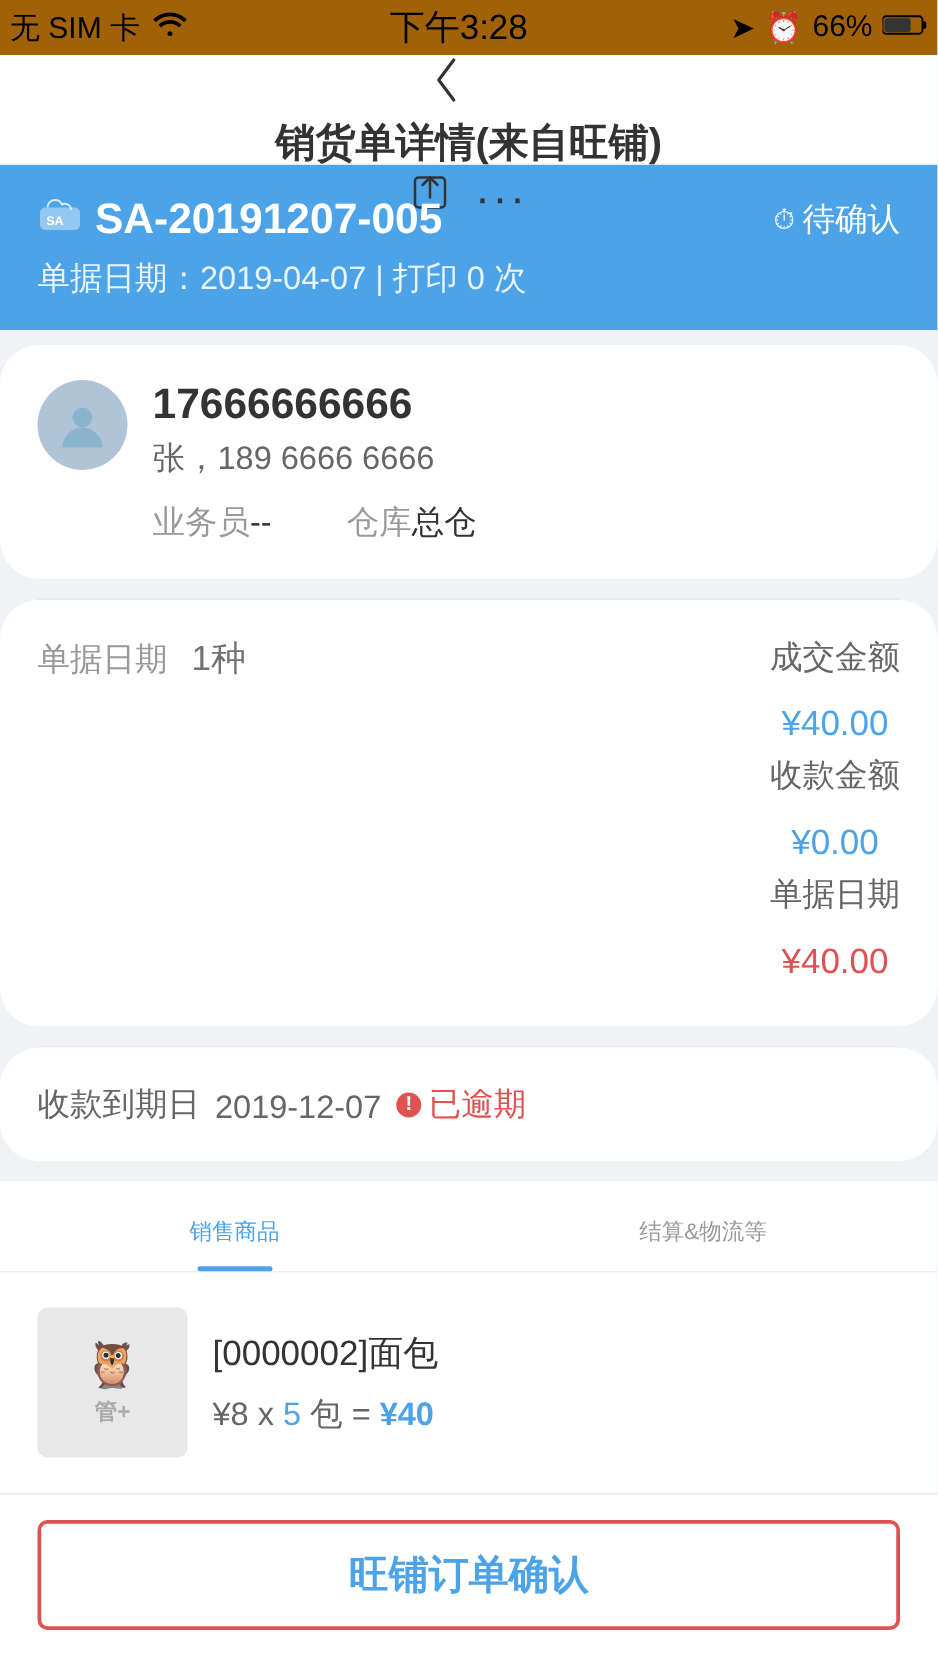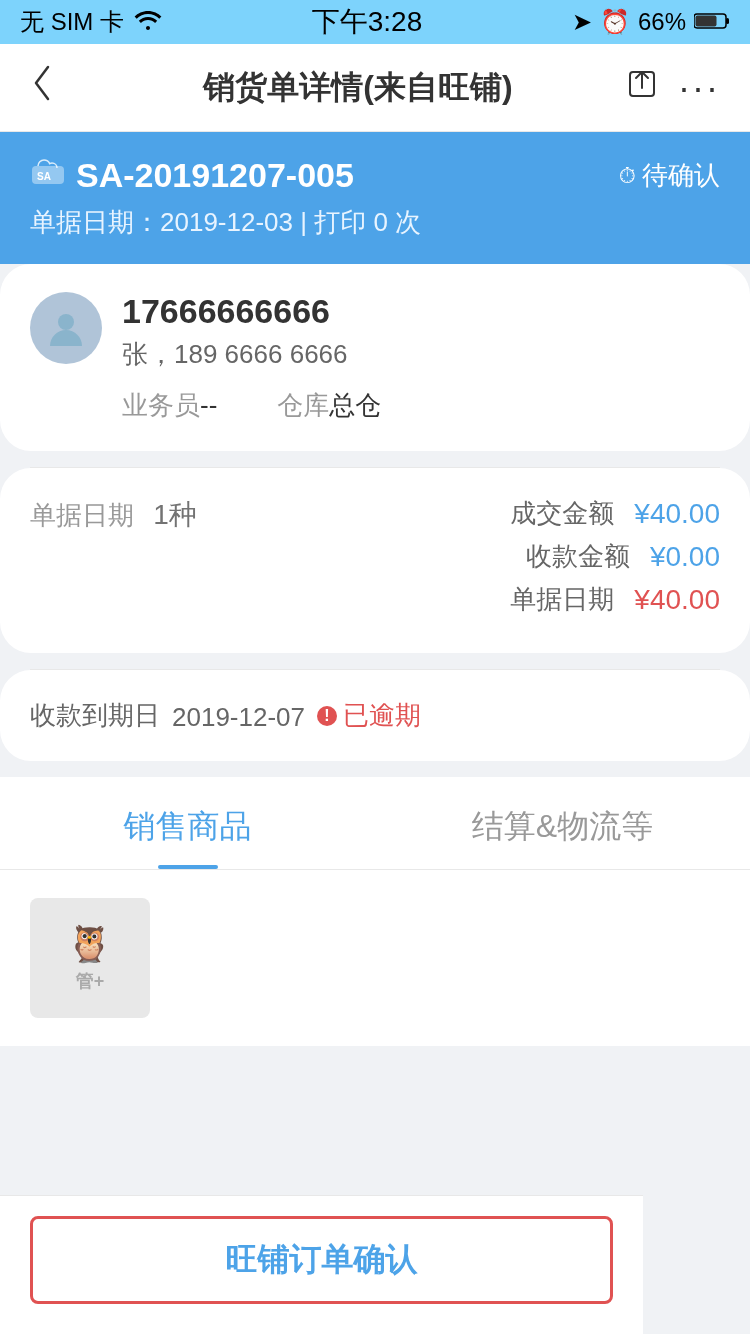"无 SIM 卡" .status-bar { background: #7dd3fc -> #a16207; padding: 0 20px -> 0 8px }
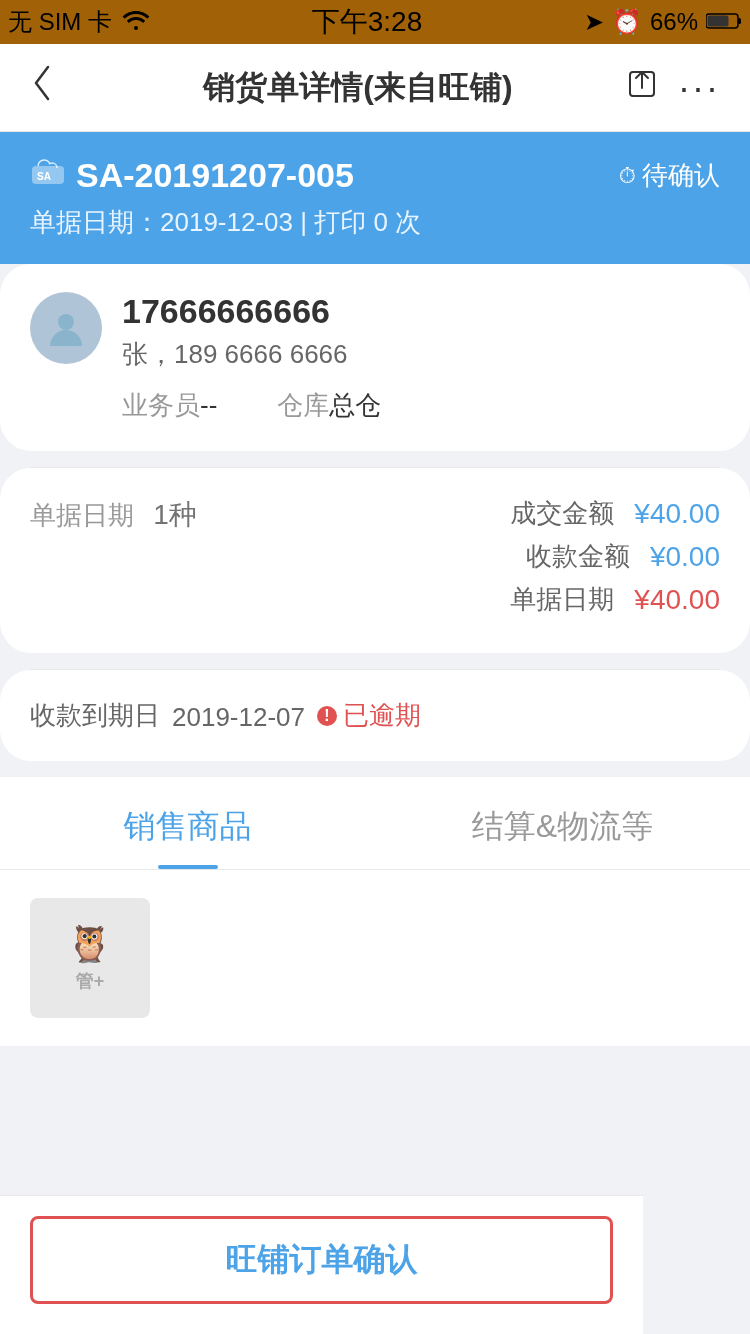"销货单详情(来自旺铺)" .nav-bar { flex-direction: none -> column }
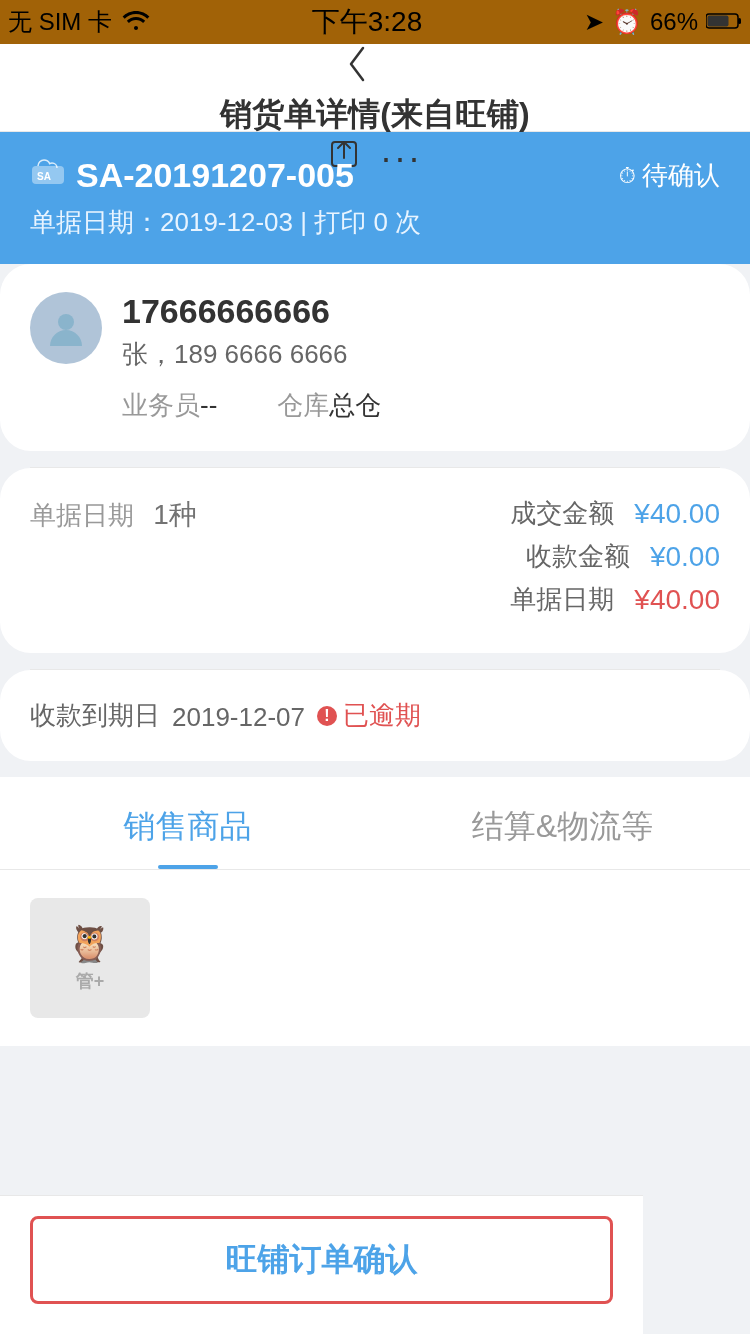"SA" .header-card { margin-bottom: 0 -> 12px }
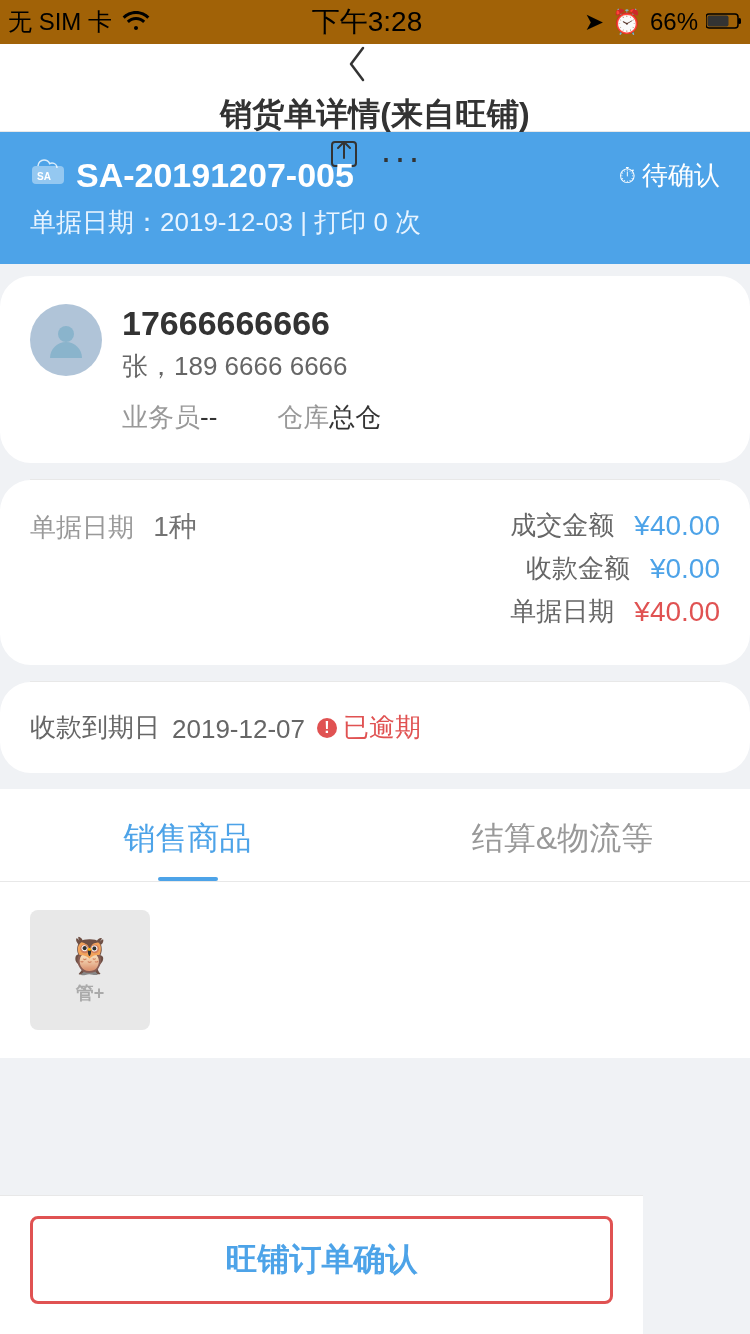"单据日期：2019-12-03 | 打印 0 次" div.order-meta { text: 2019-12-03 -> 2019-04-07 }
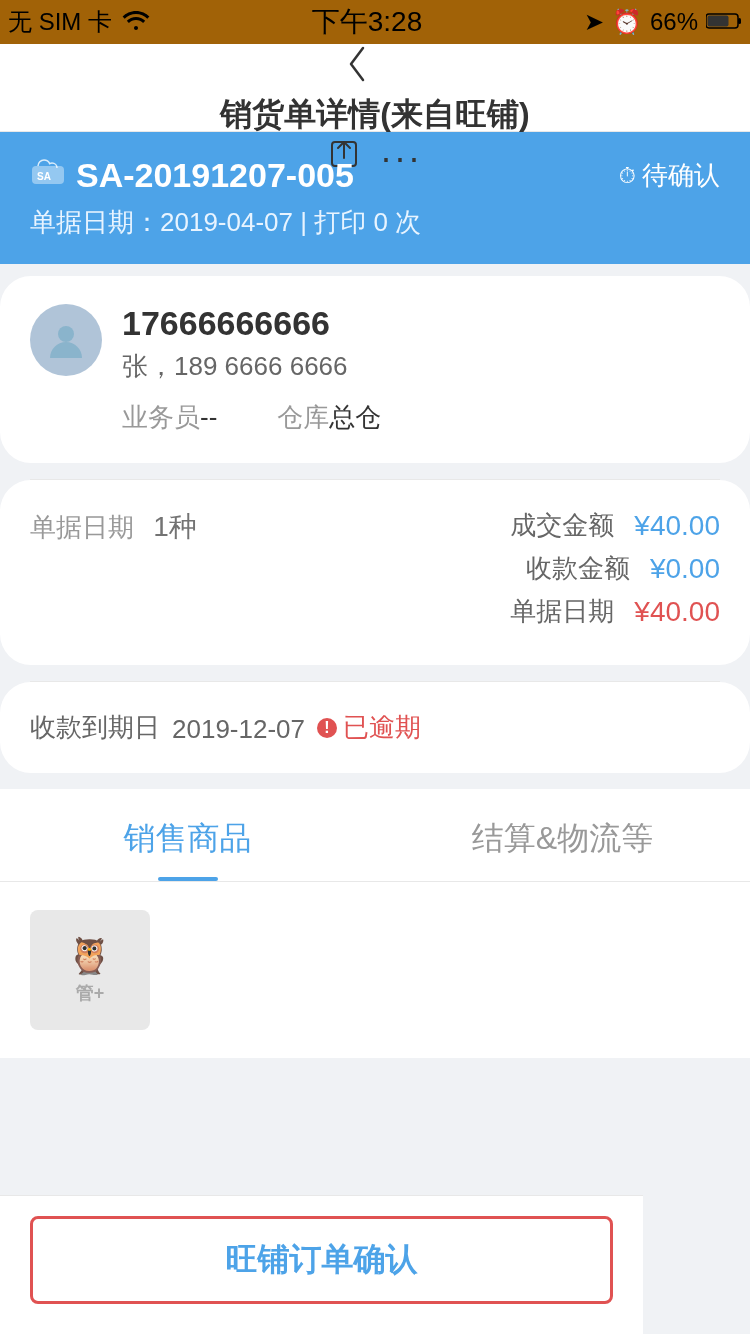"成交金额" .summary-row { flex-direction: none -> column }
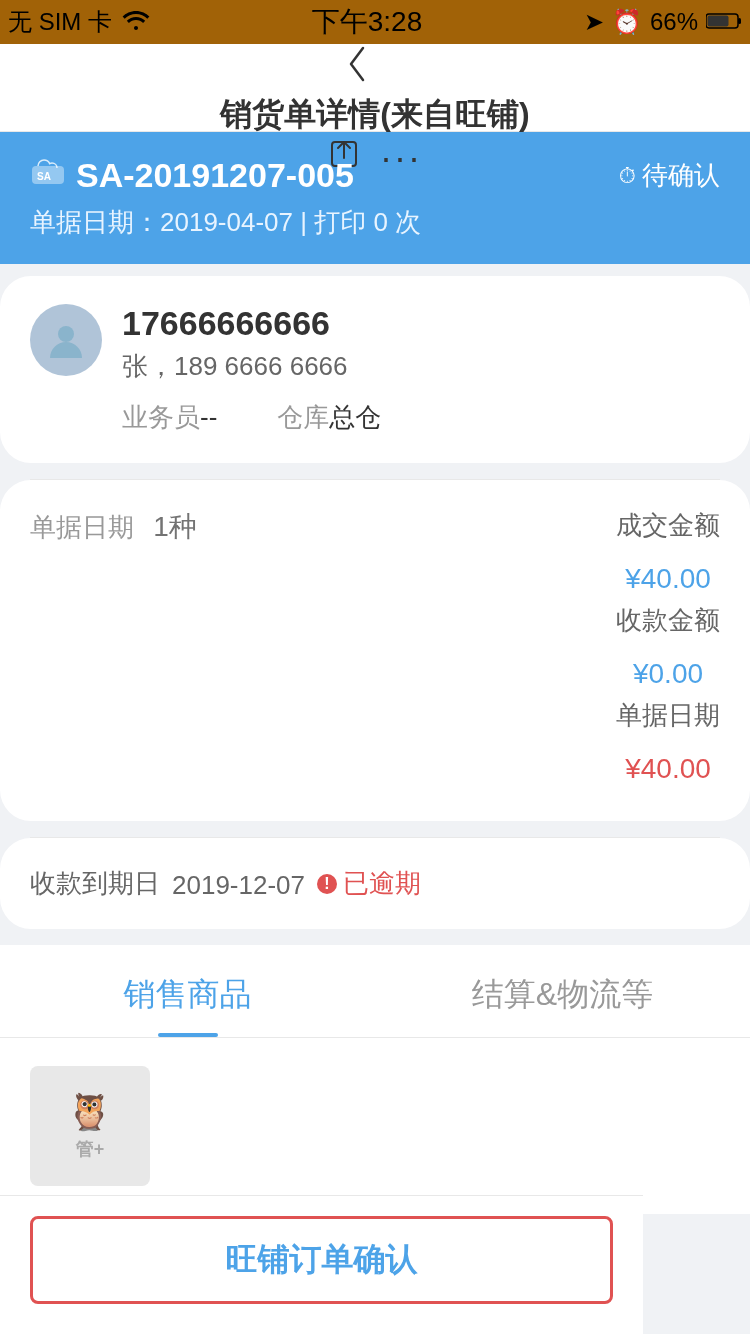"销售商品" .tab-item { font-size: 32px -> 18px }
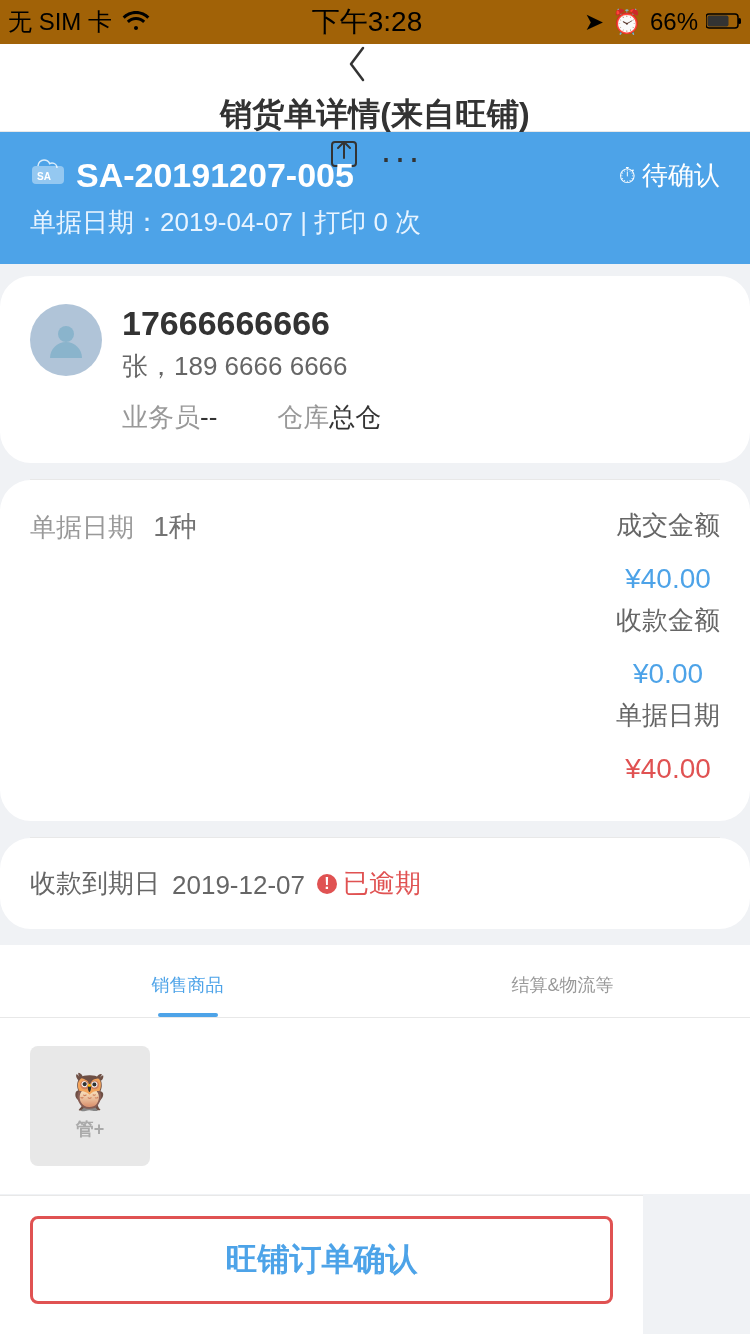"[0000002]面包" div.product-info { html: none -> <div> <div>[0000002]面包</div> <div> <span>¥8</span> <span> x </span> <span>5</span> <span>包</span> <span> = </span> <span>¥40</span> </div> </div> }
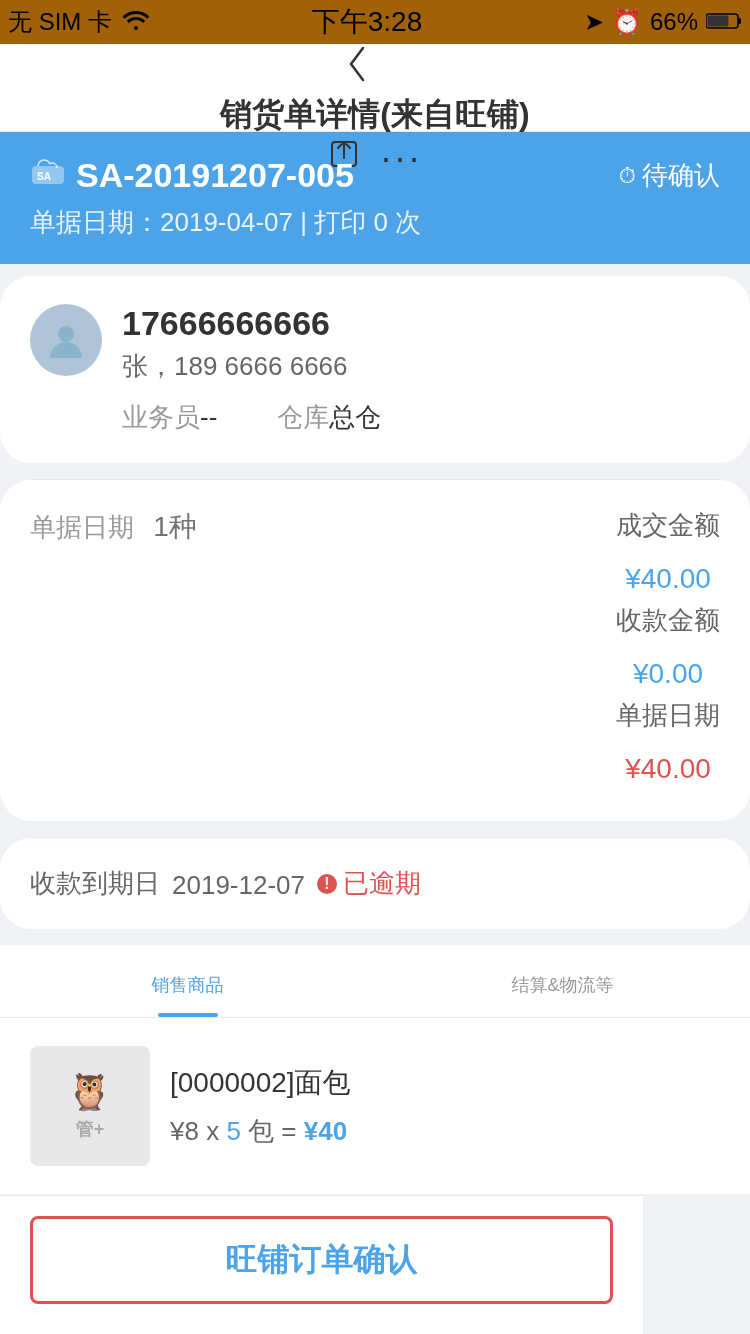"旺铺订单确认" .bottom-bar { width: 643px -> 750px }
